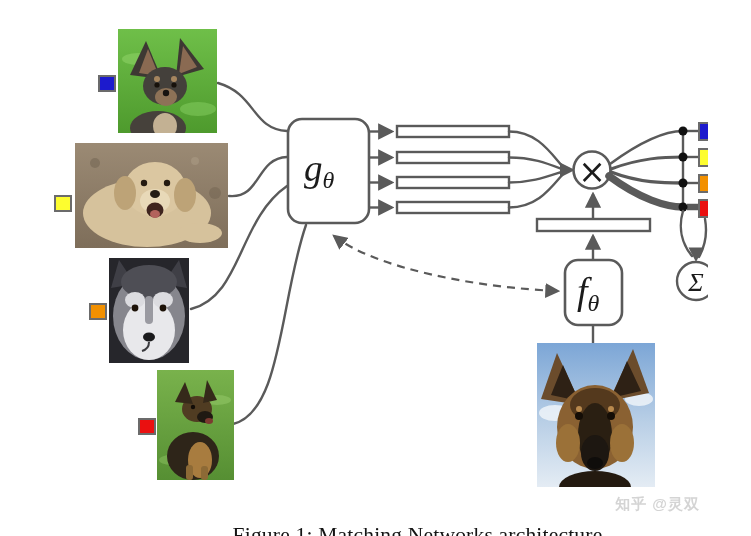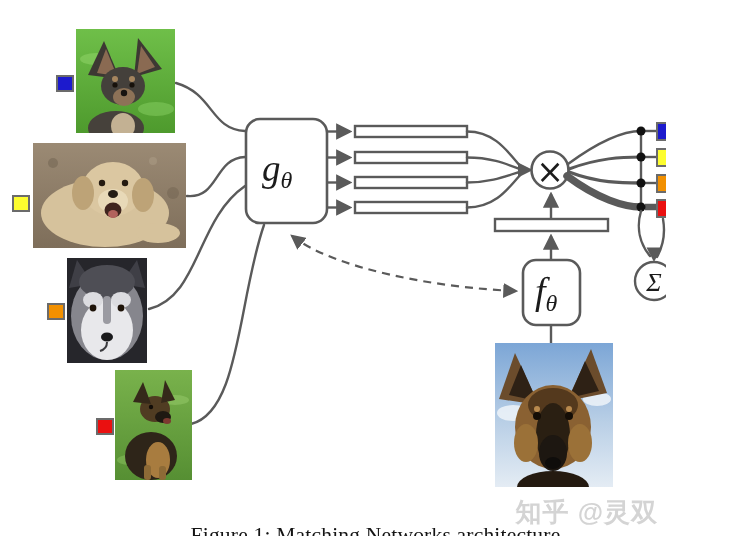"gθ" .stage { margin-left: none -> 42px }
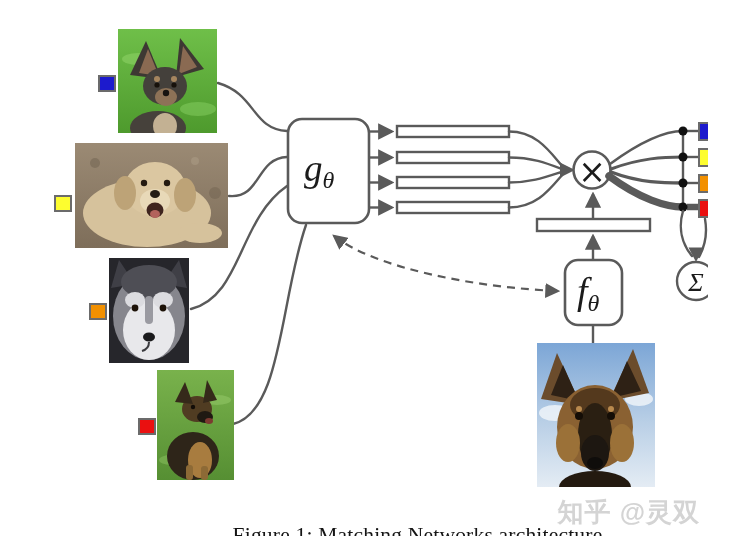"知乎 @灵双" .watermark { font-size: 26px -> 15px }
